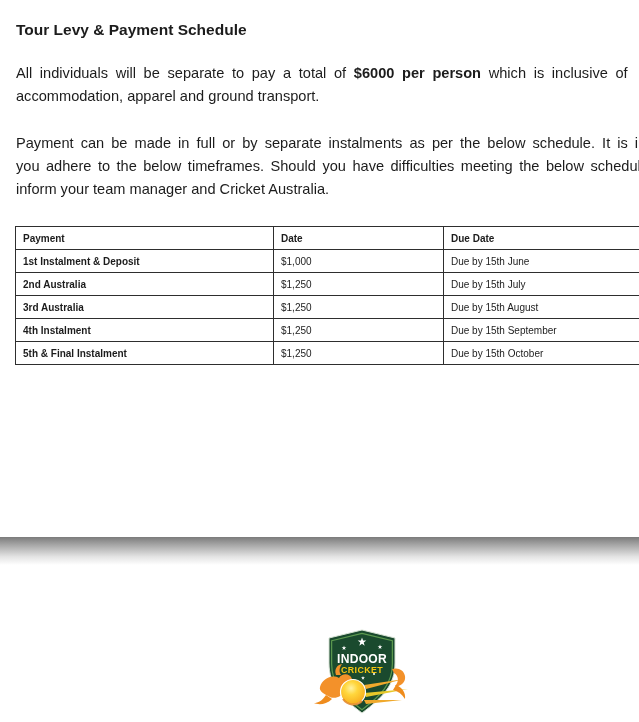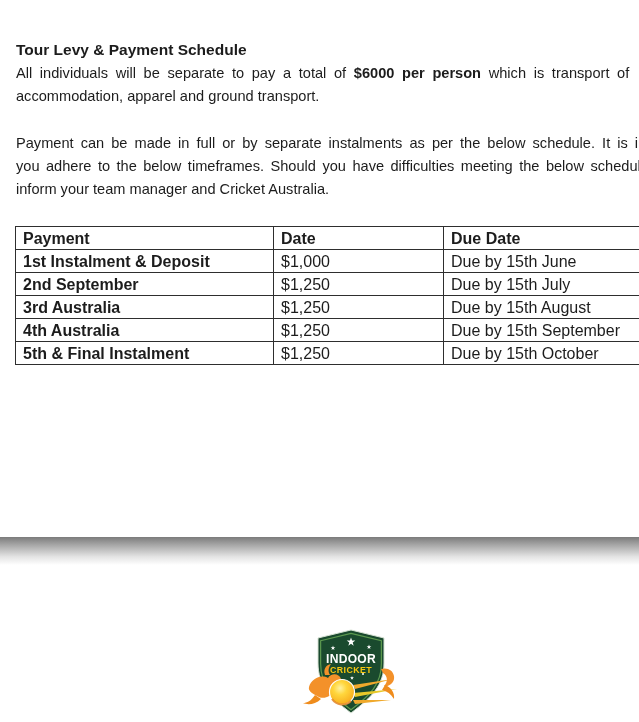"Tour Levy & Payment Schedule" .doc-title { margin-top: 20px -> none }
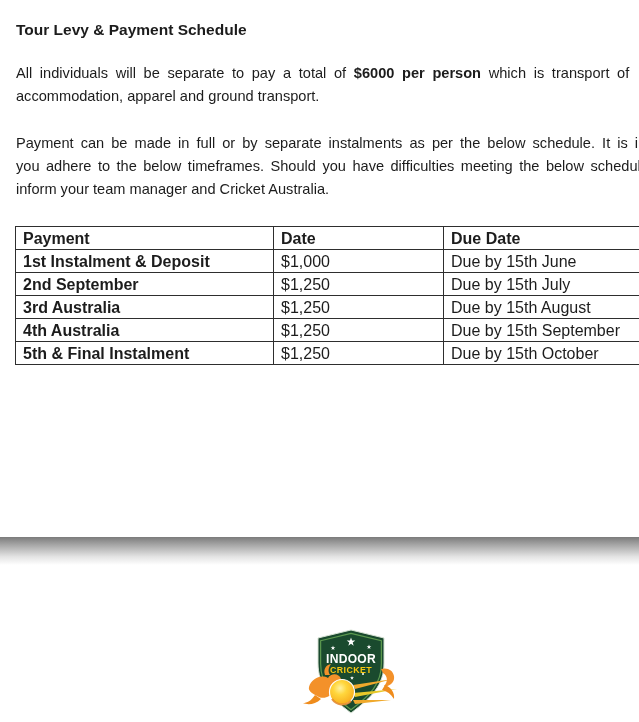"which is transport of" span { text: transport -> inclusive }
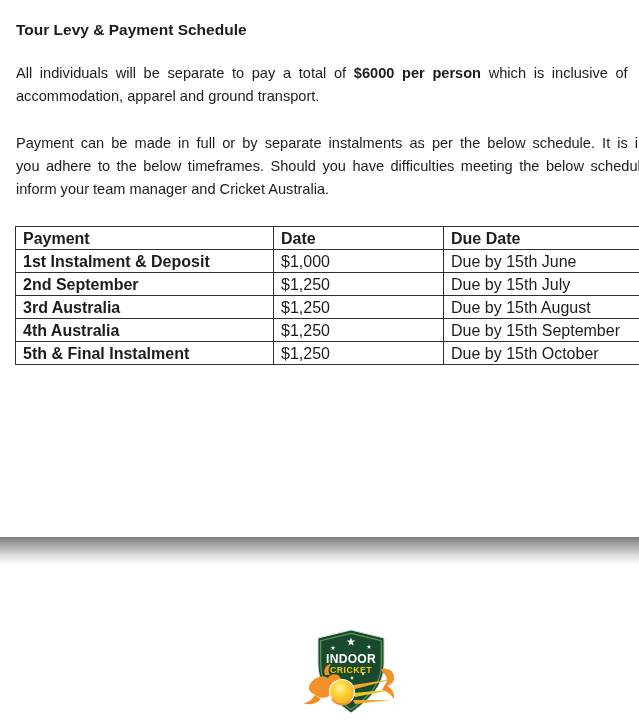"Payment" table.schedule th,table.schedule td { font-size: 16px -> 10px }
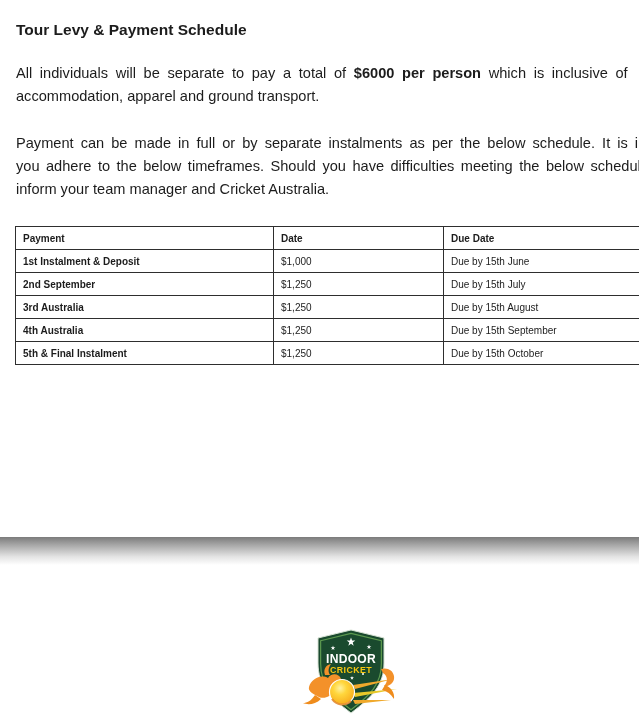"2nd September" td.colpay { text: September -> Australia }
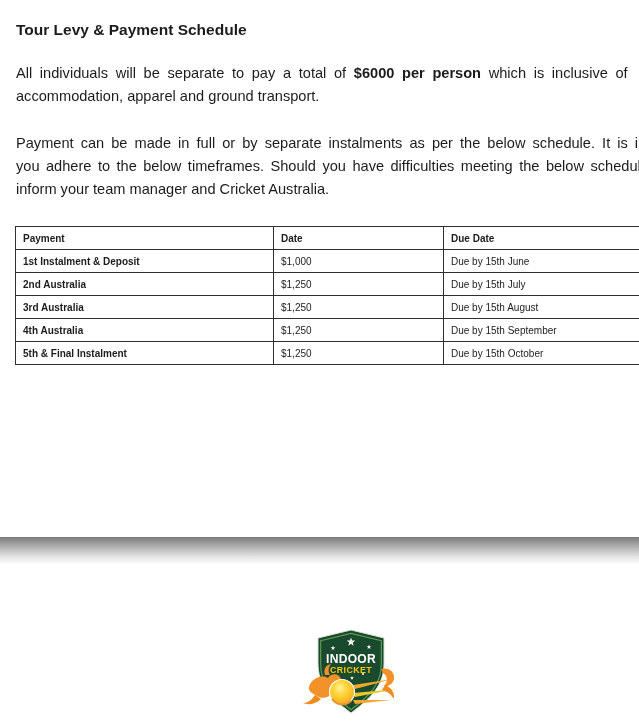"4th Australia" td.colpay { text: Australia -> Instalment }
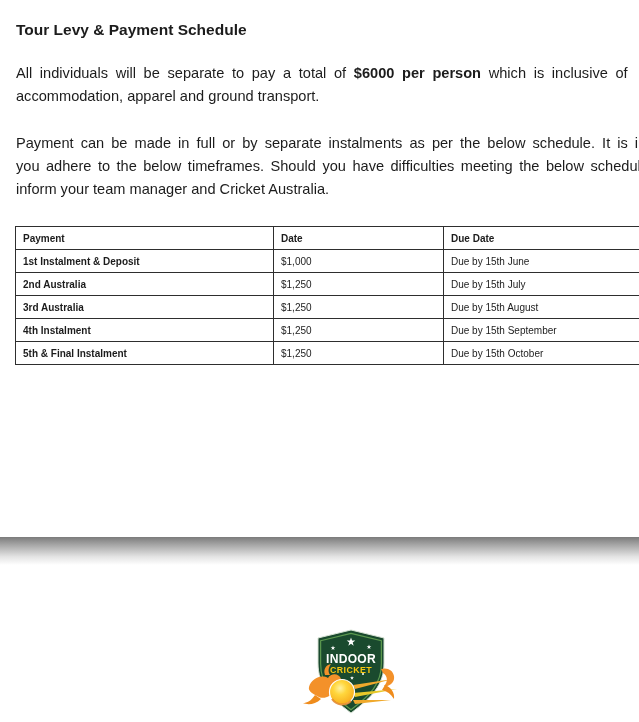"INDOOR" .logo-wrap { left: 295px -> 306px }
